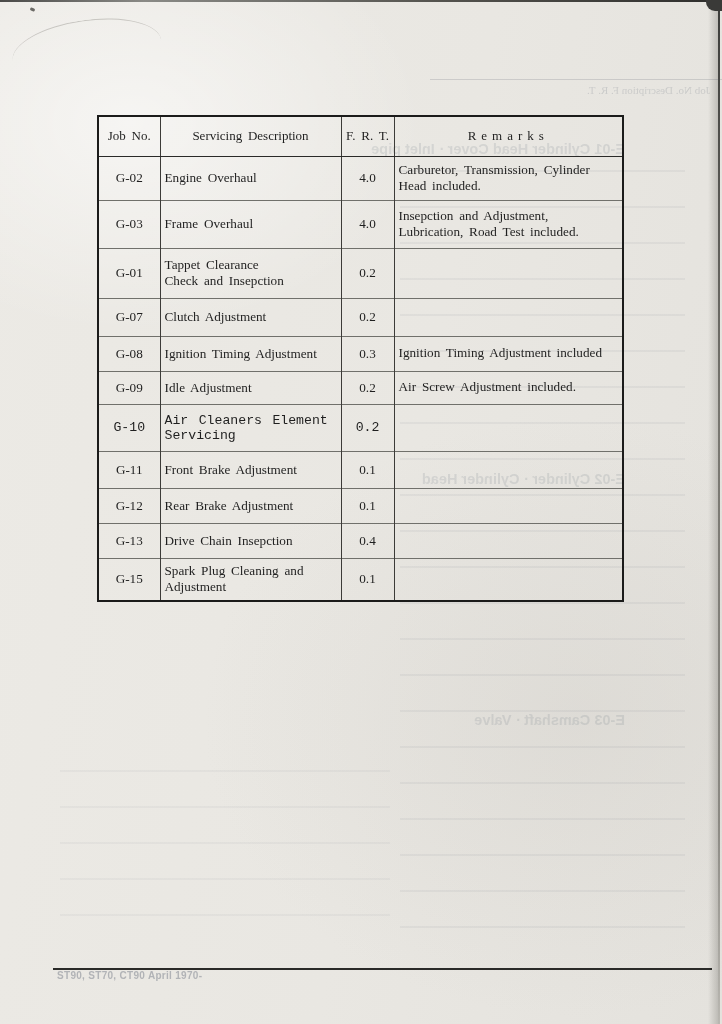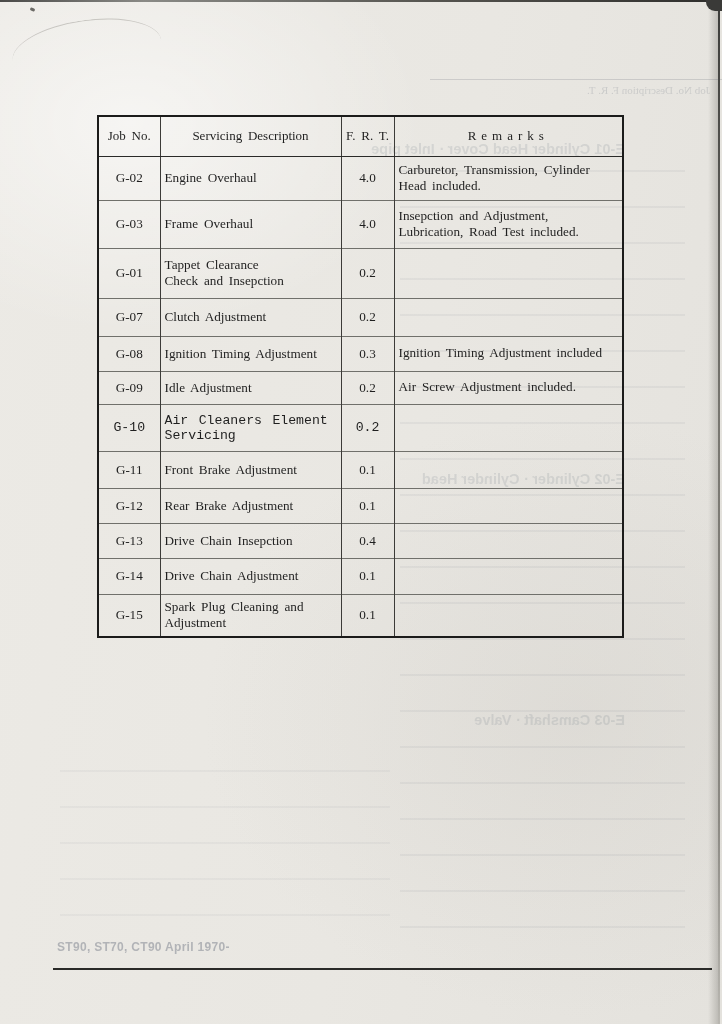"G-14" tr { html: <tr> <td>G-14</td> <td>Drive Chain Adjustment</td> <td>0.1</td> <td></td> </tr> -> none }
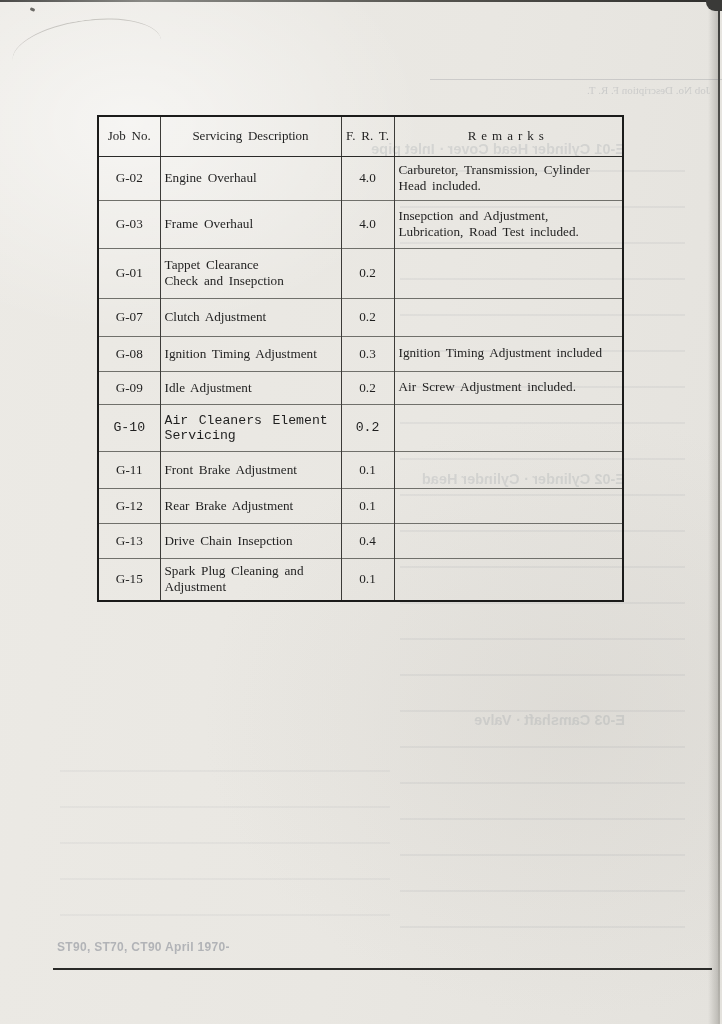"ST90, ST70, CT90 April 1970-" .footer-ghost { font-size: 12px -> 10px; top: 940px -> 970px }
